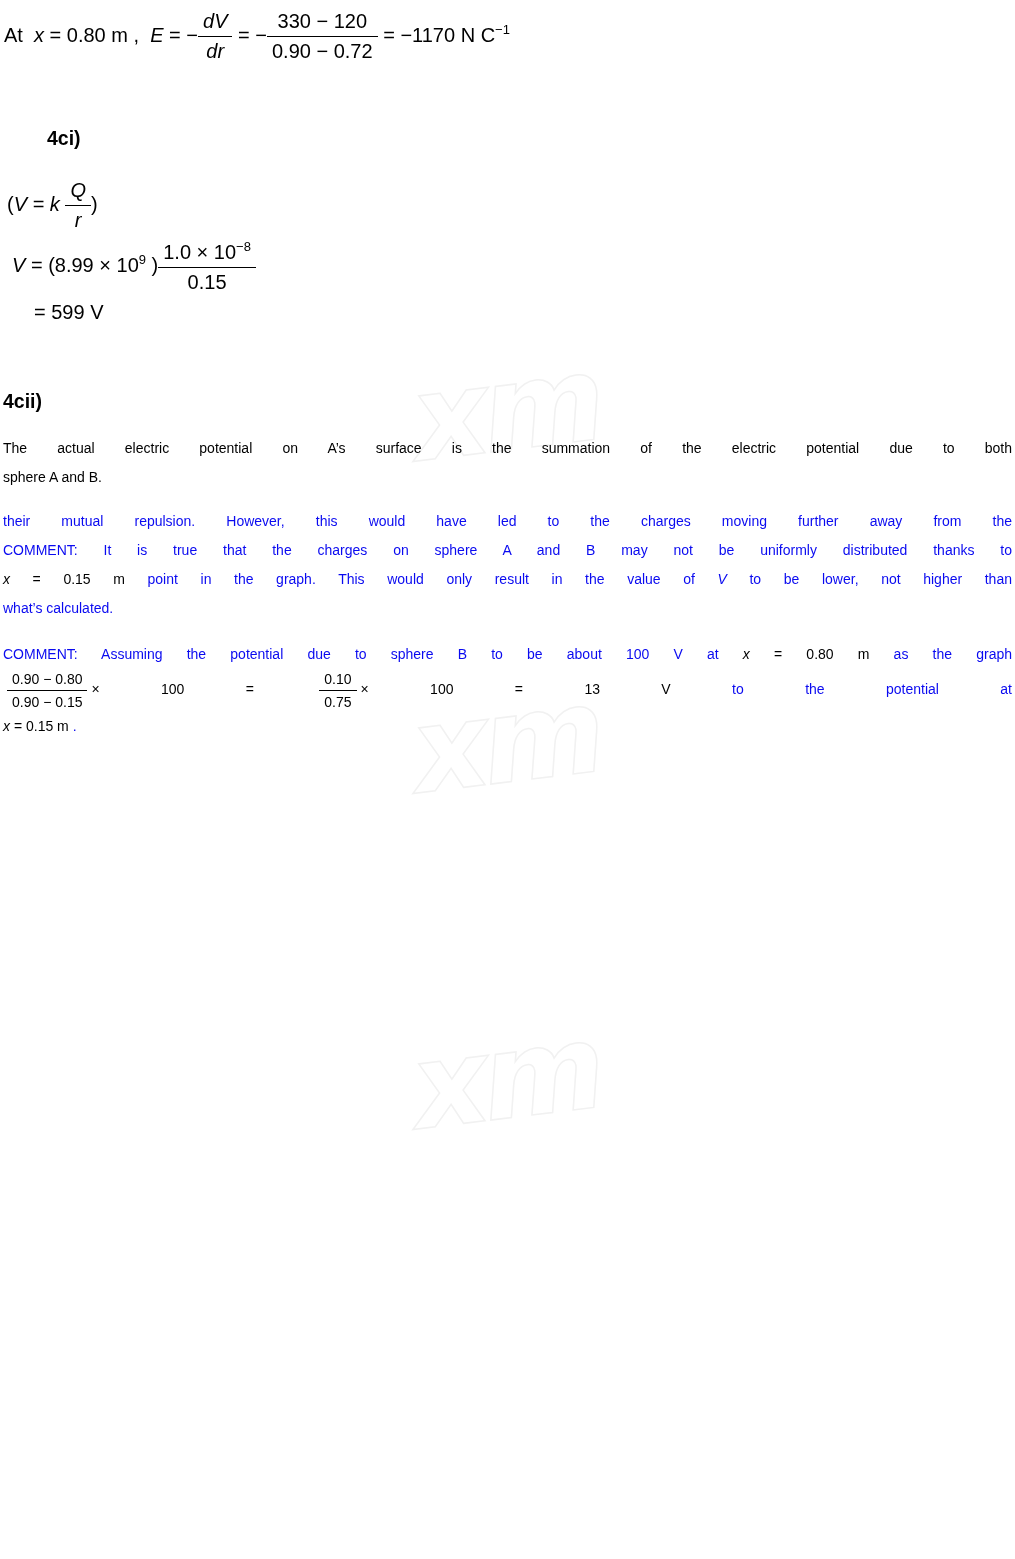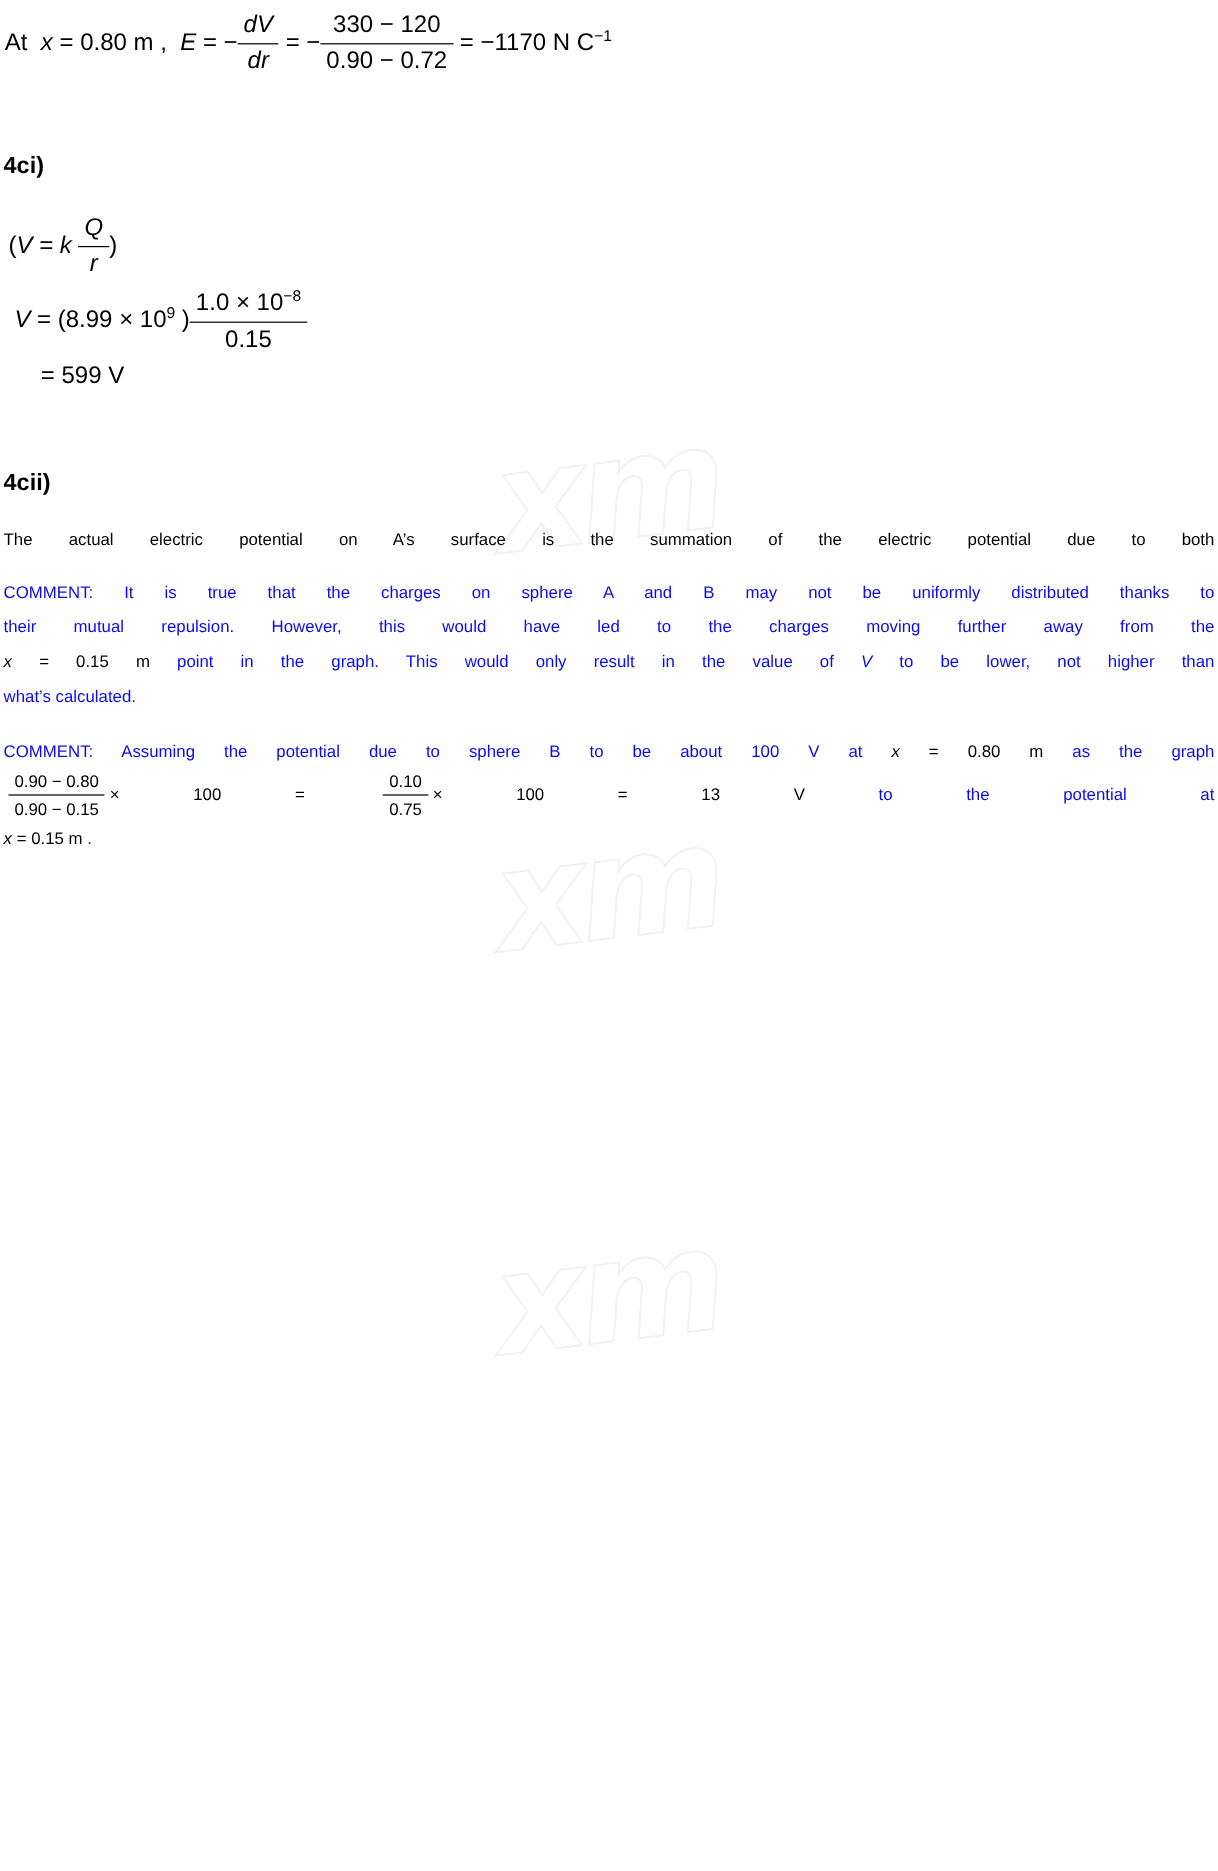"4ci)" .h-4ci { margin-left: none -> 44px }
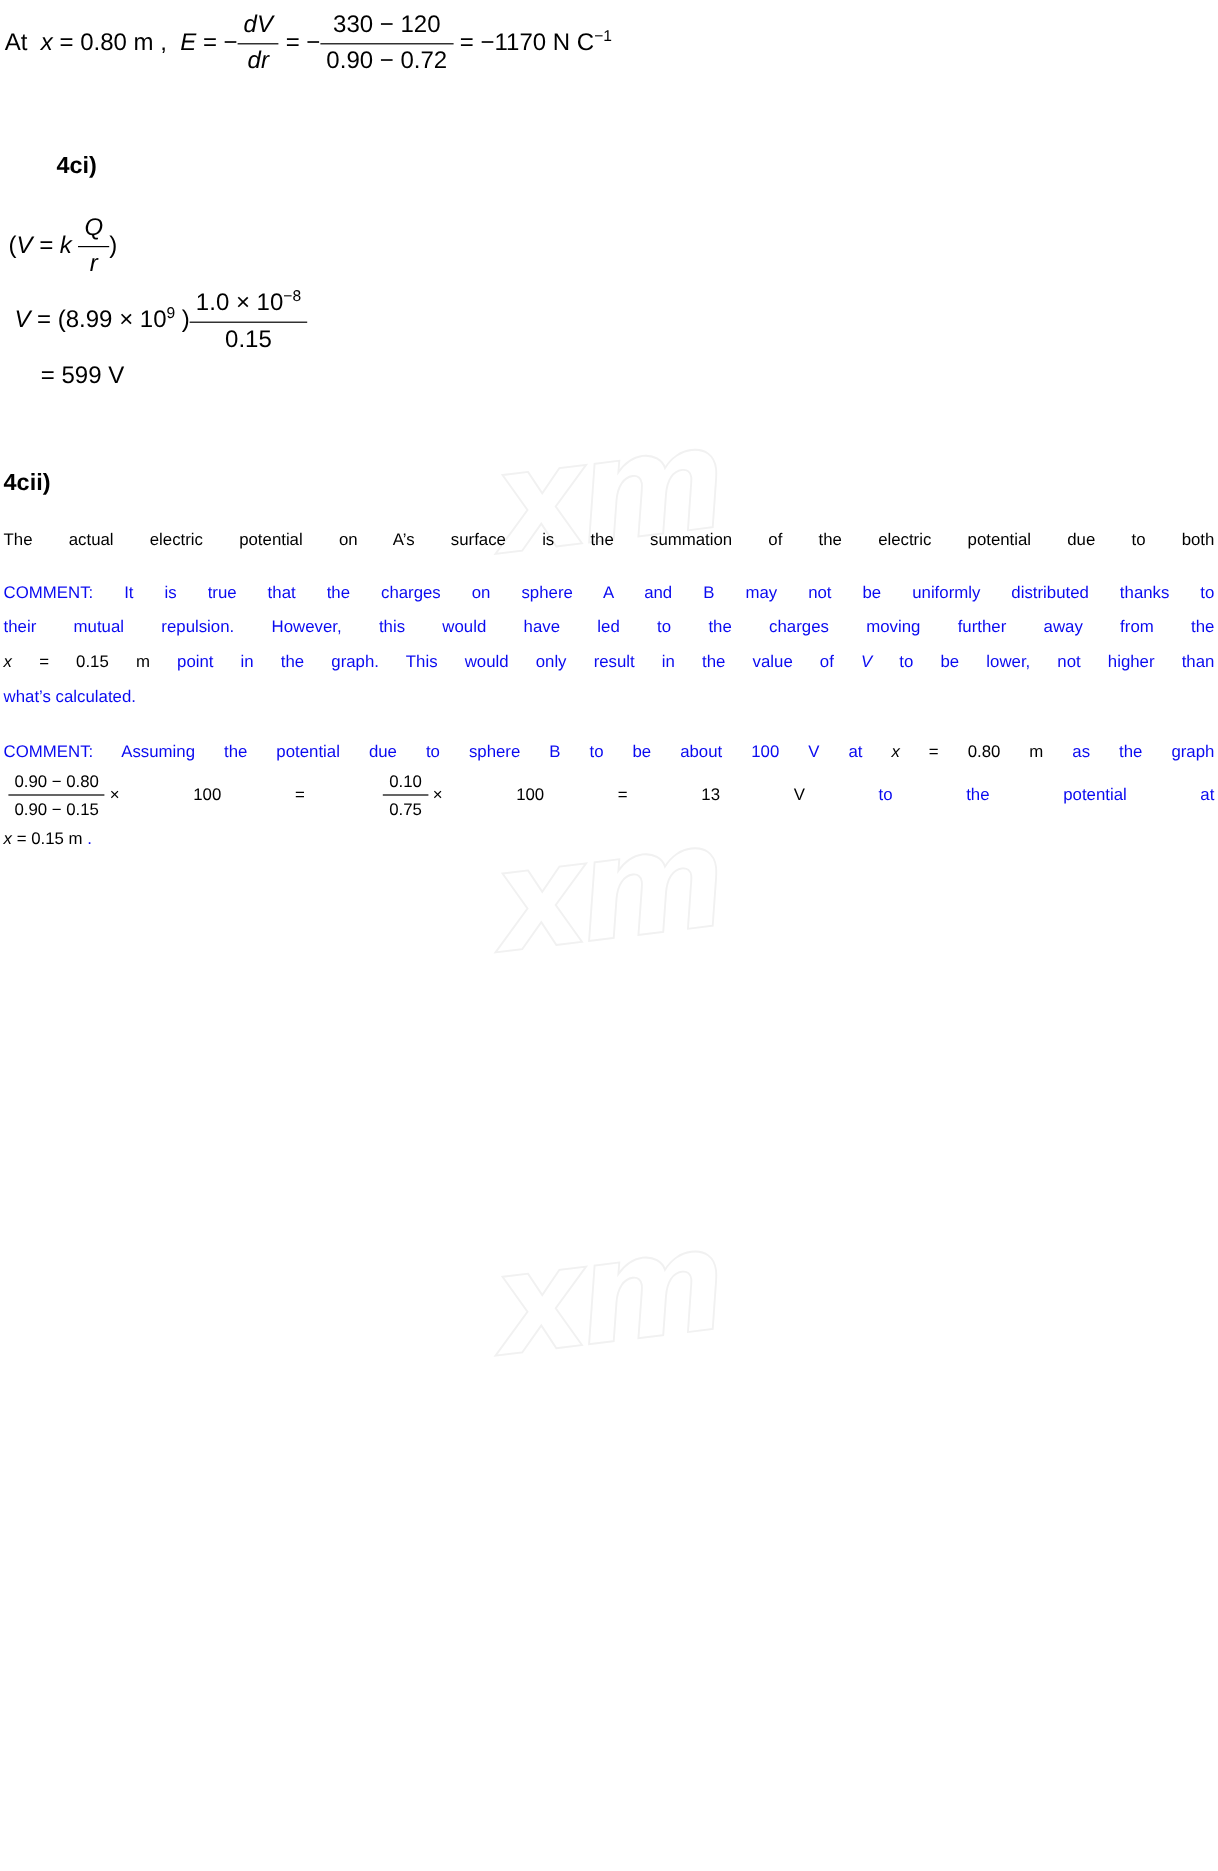"sphere A and B." div { html: none -> <div>sphere A and B.</div> }
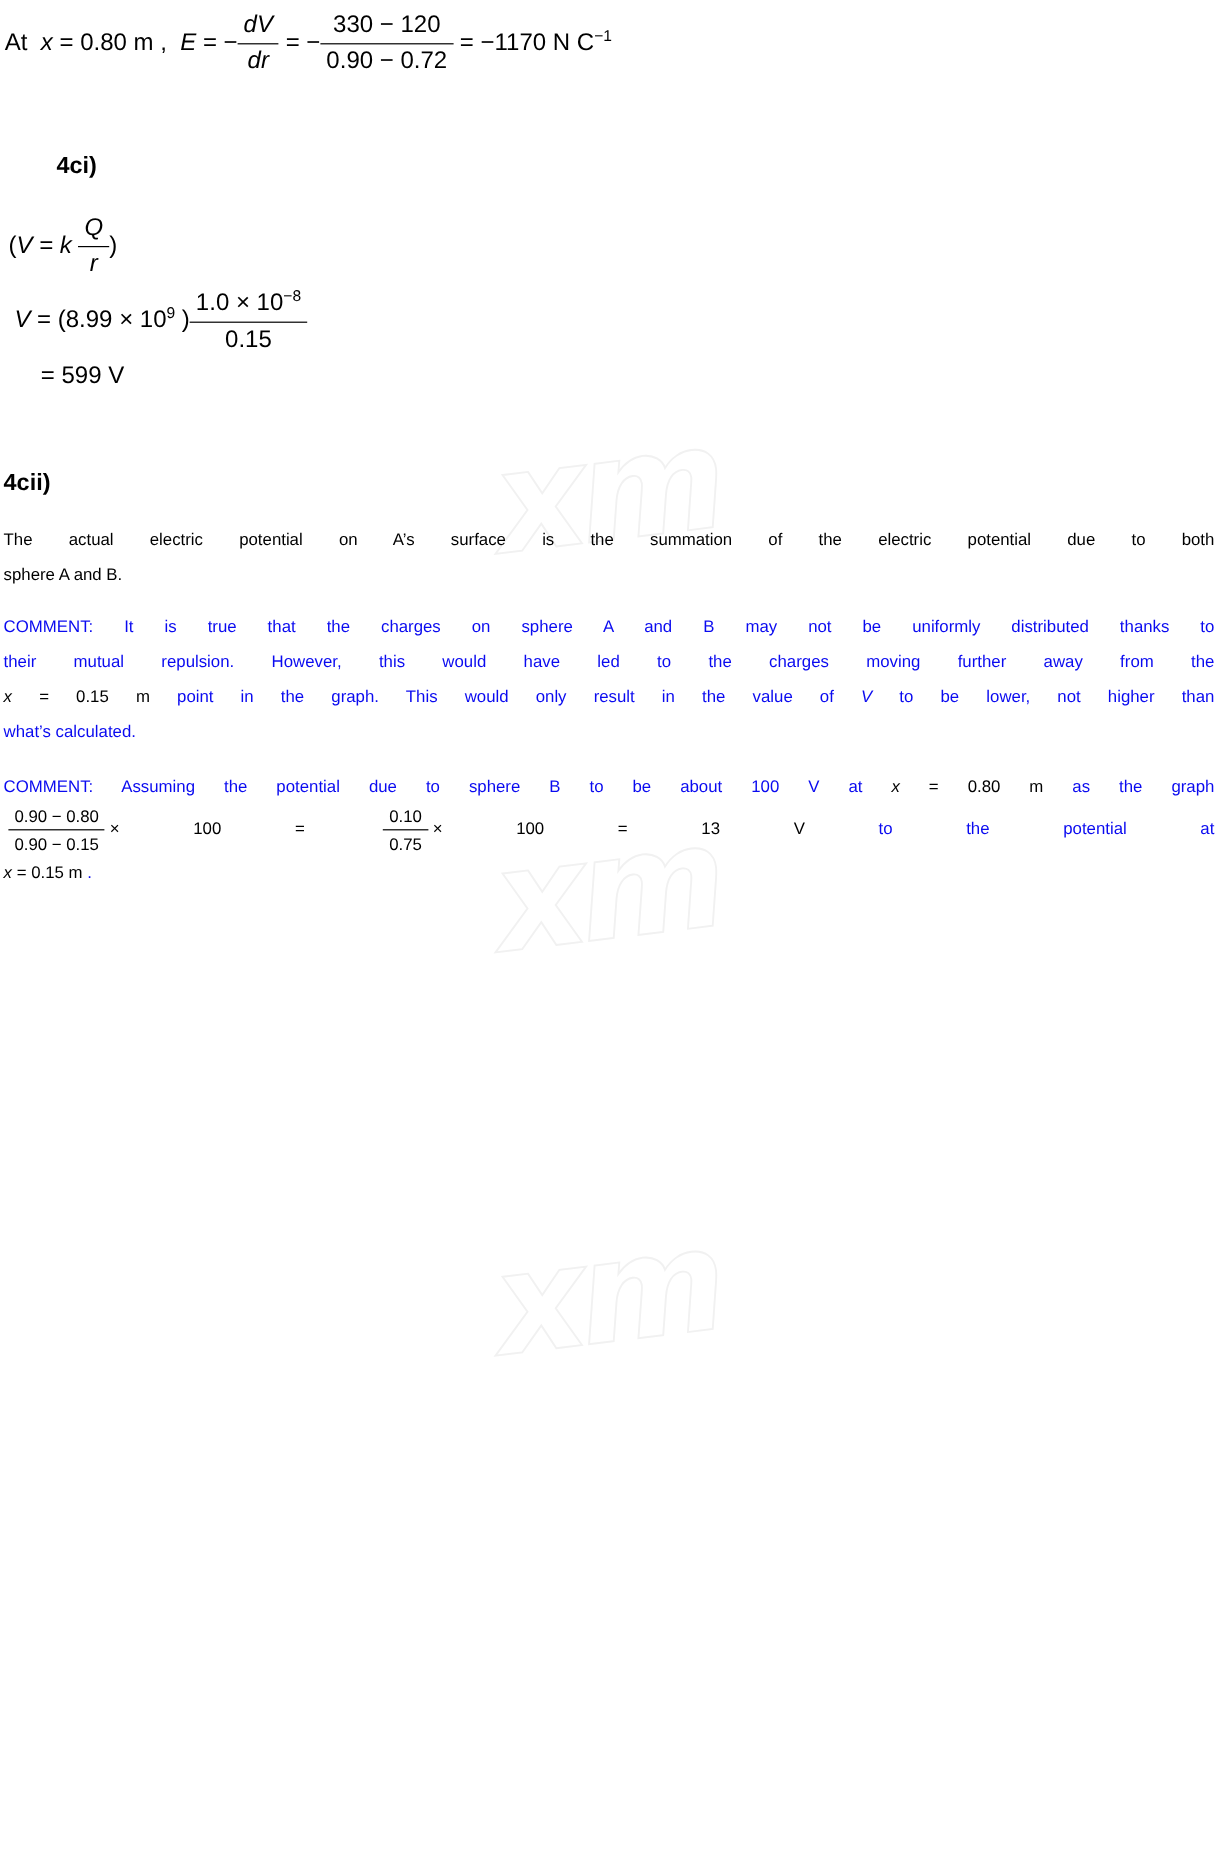"COMMENT: It is true that" div.jline { order: before "their mutual repulsion. However, this" -> after "their mutual repulsion. However, this" }
